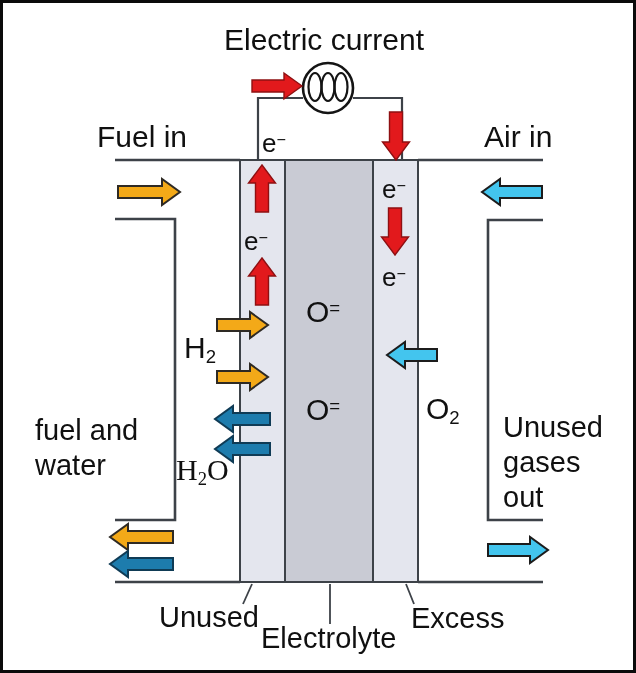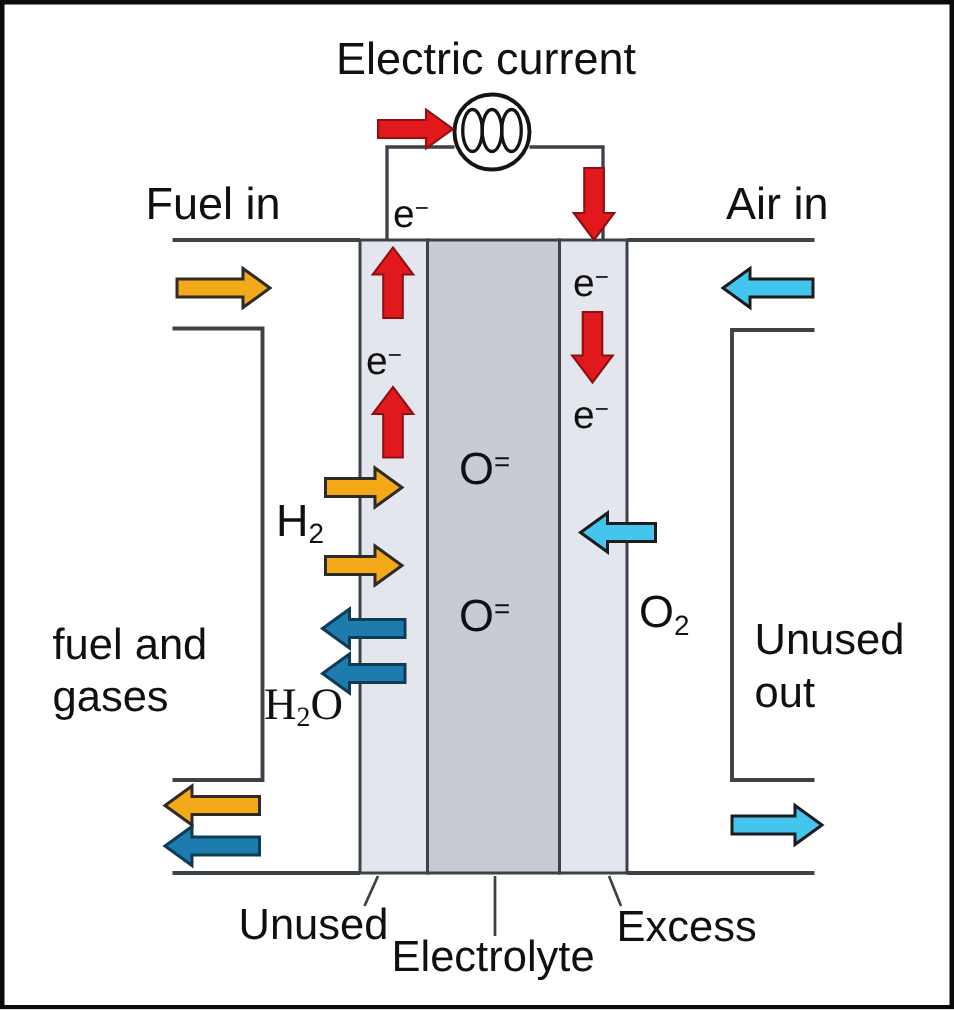"gases" div { text: gases -> water }
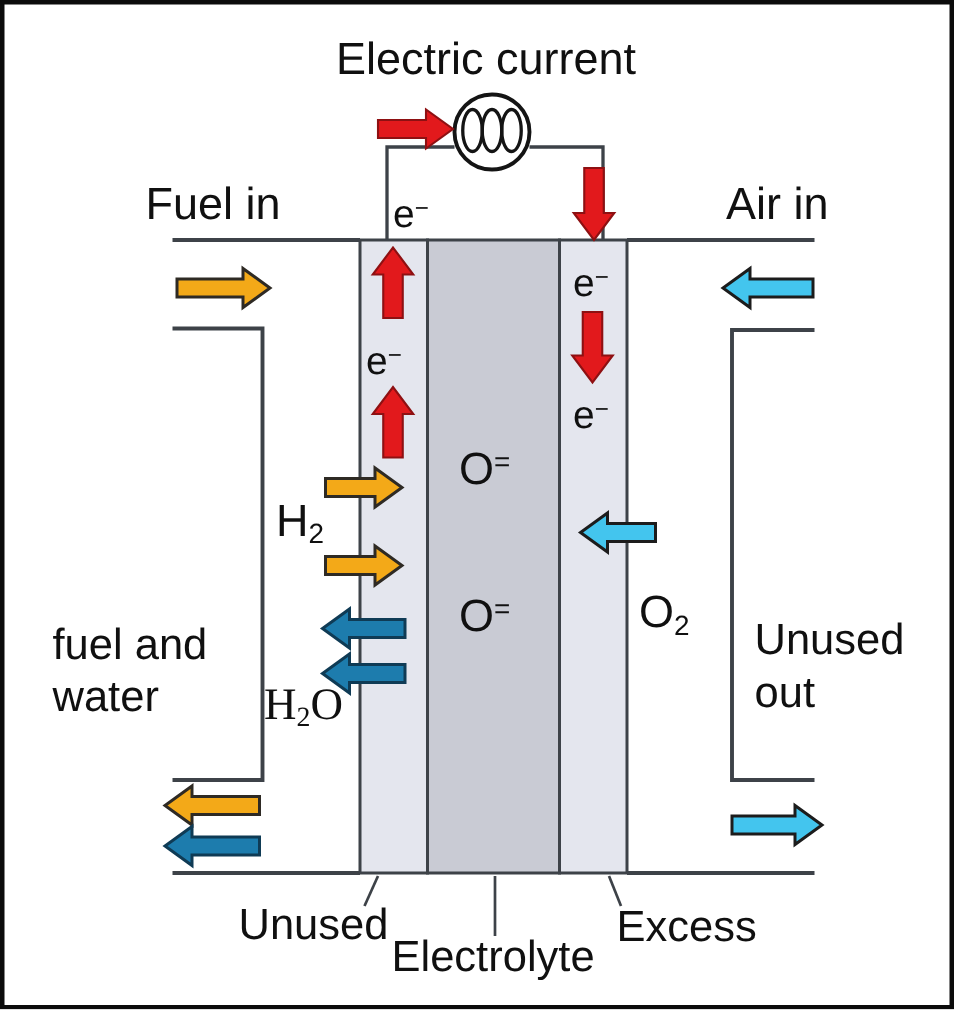"gases" div { html: none -> <div>gases</div> }
